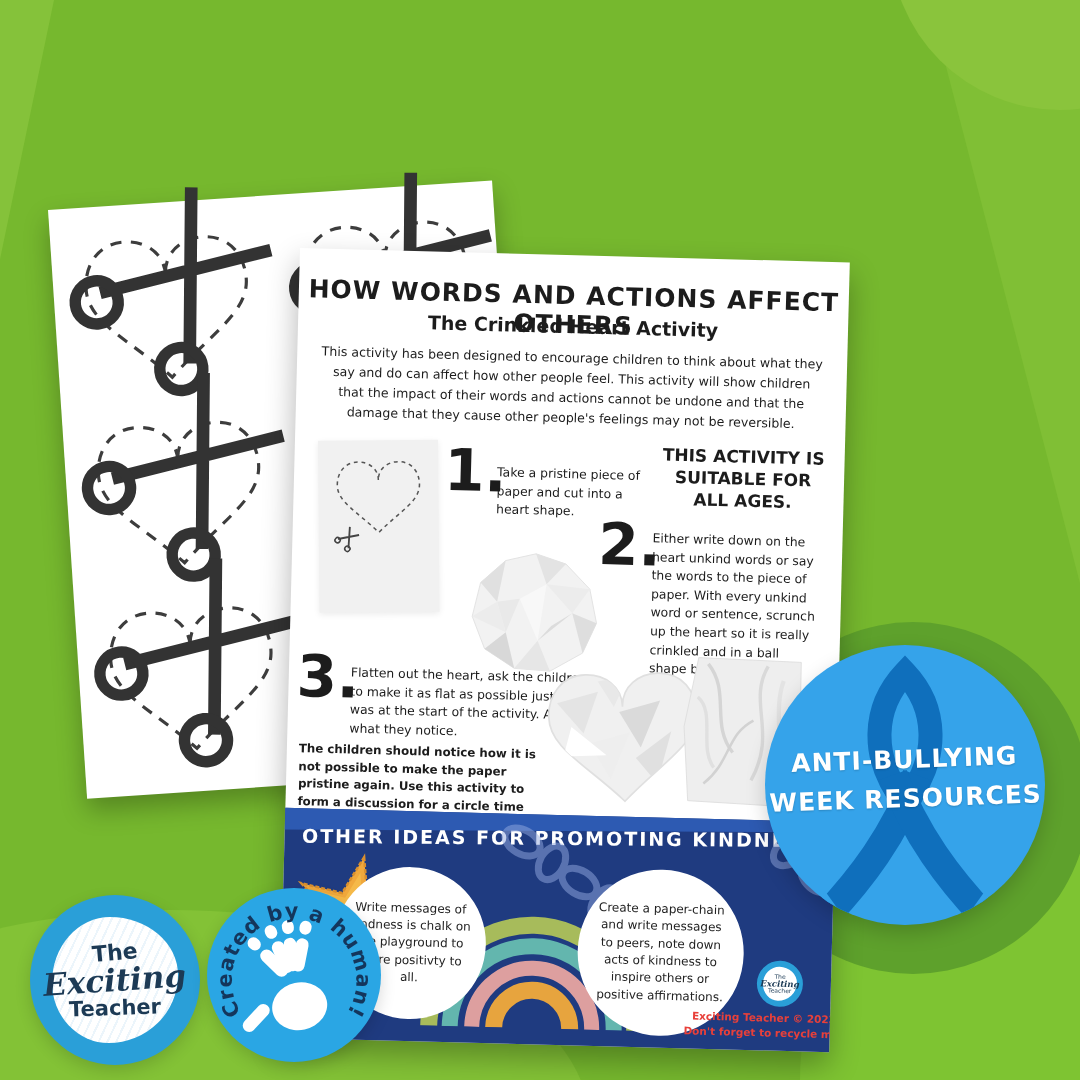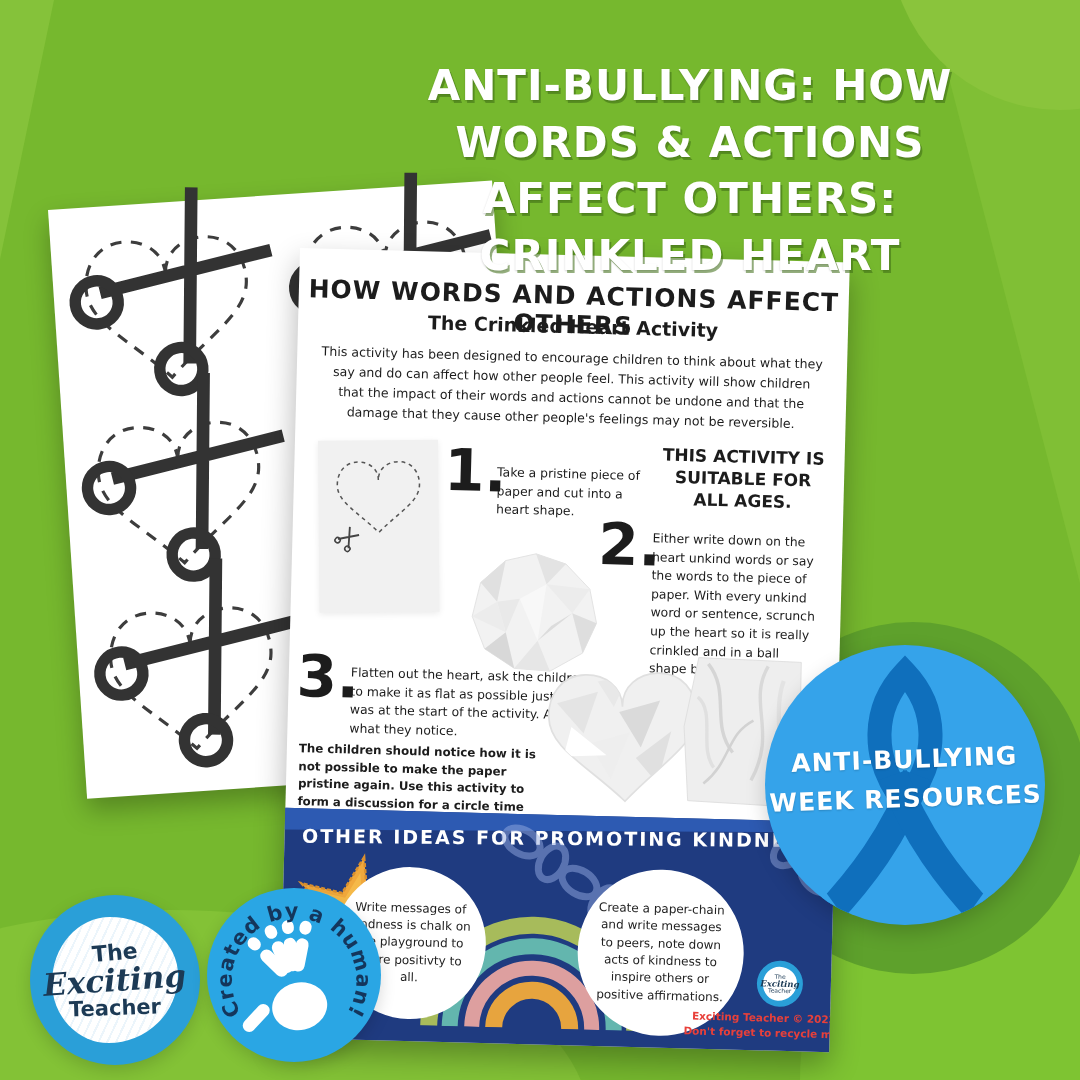"ANTI-BULLYING: HOW WORDS & ACTIONS" div.promo-title { html: <div>ANTI-BULLYING: HOW WORDS &amp; ACTIONS AFFECT OTHERS: CRINKLED HEART</div> -> none }
